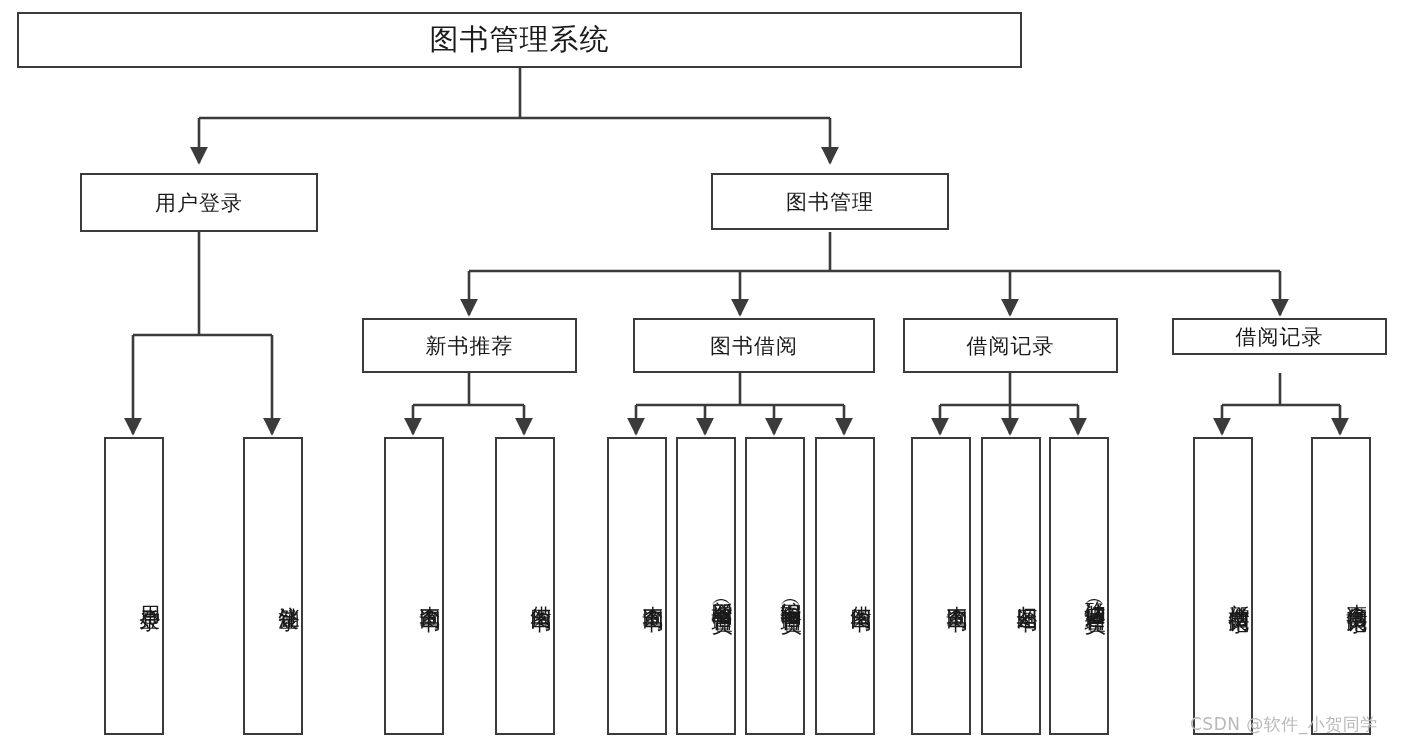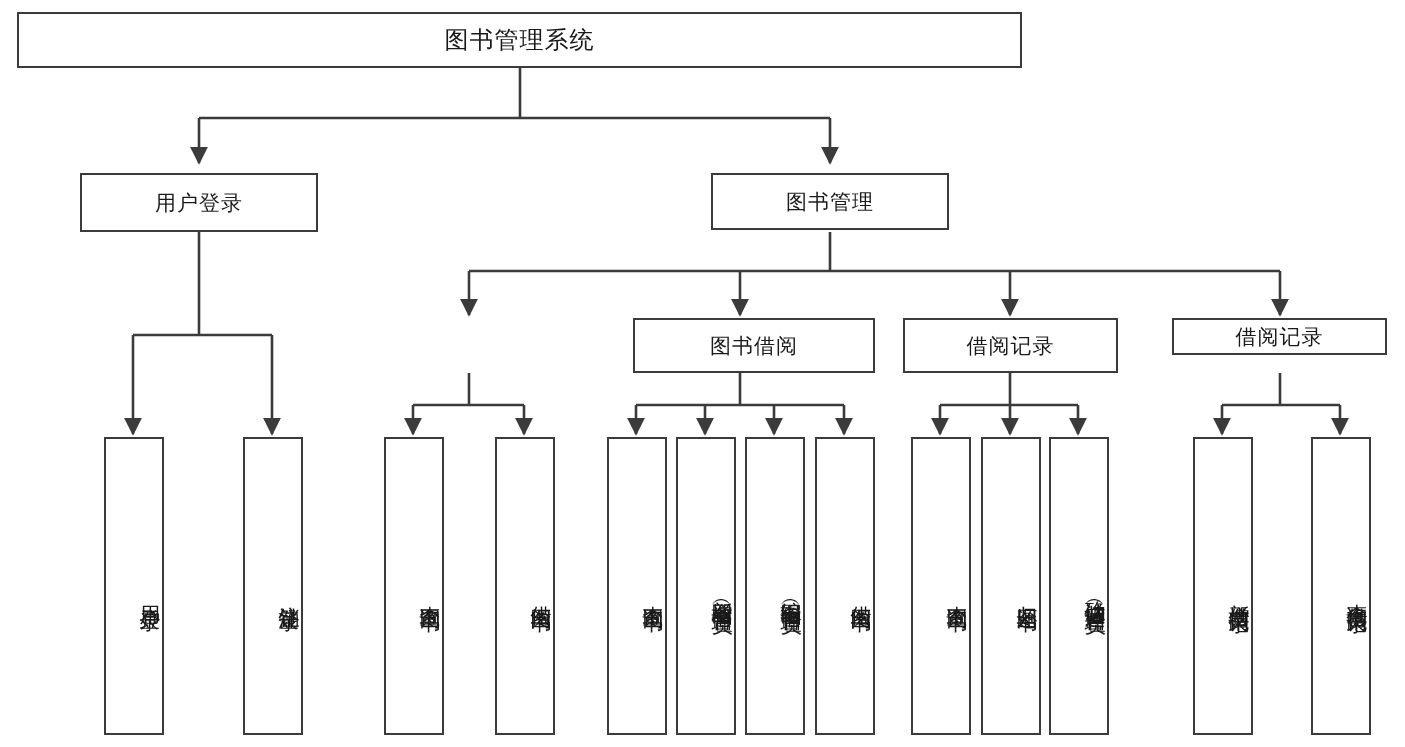"图书管理系统" .node.root { font-size: 24px -> 29px }
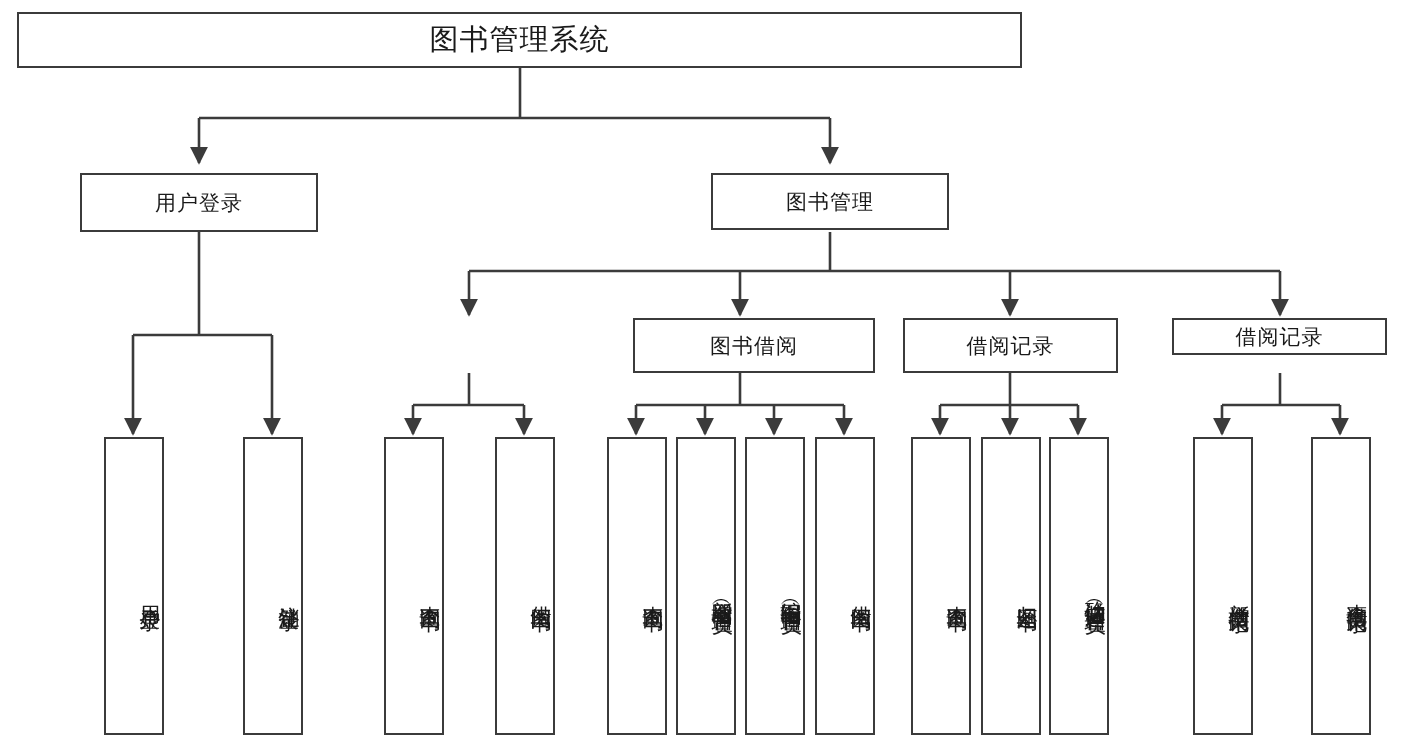"新书推荐" div.node { html: none -> <div>新书推荐</div> }
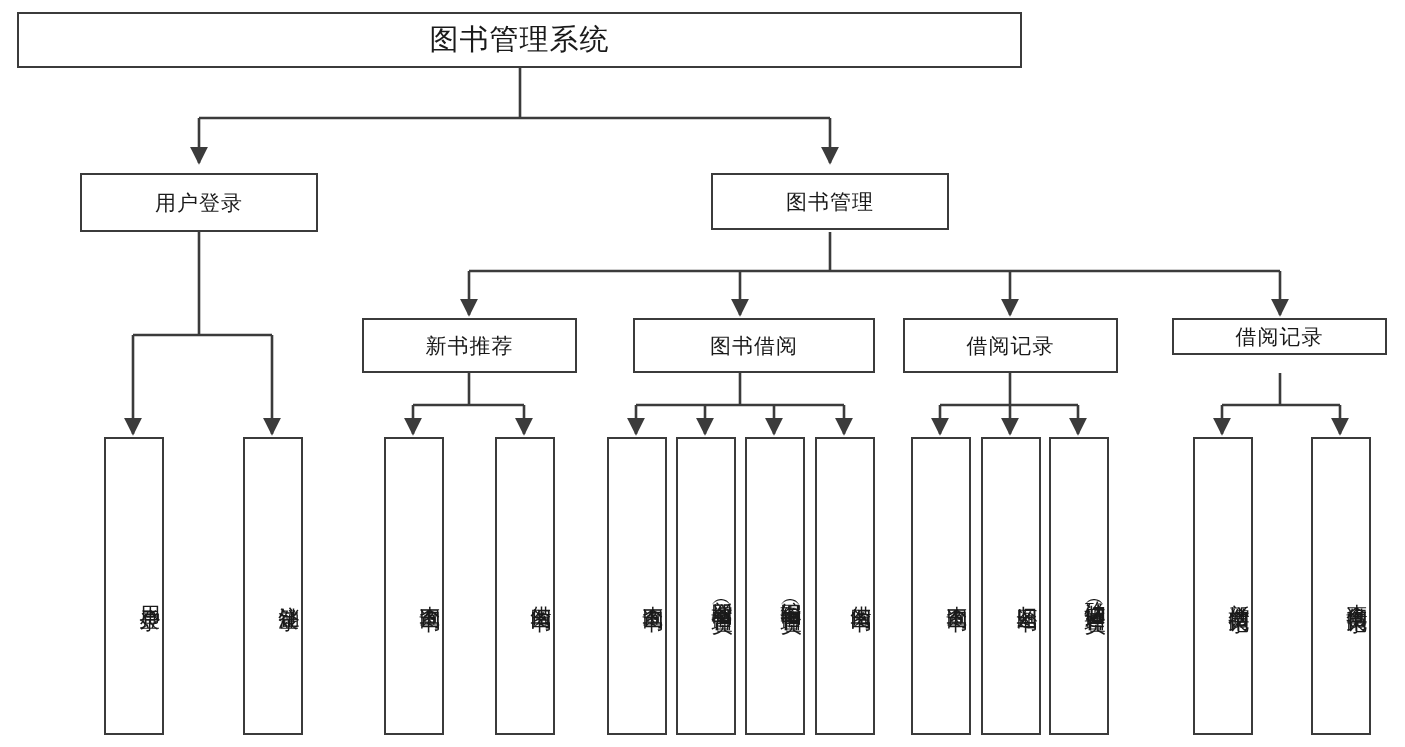"CSDN @软件_小贺同学" div.watermark { html: none -> <div>CSDN @软件_小贺同学</div> }
